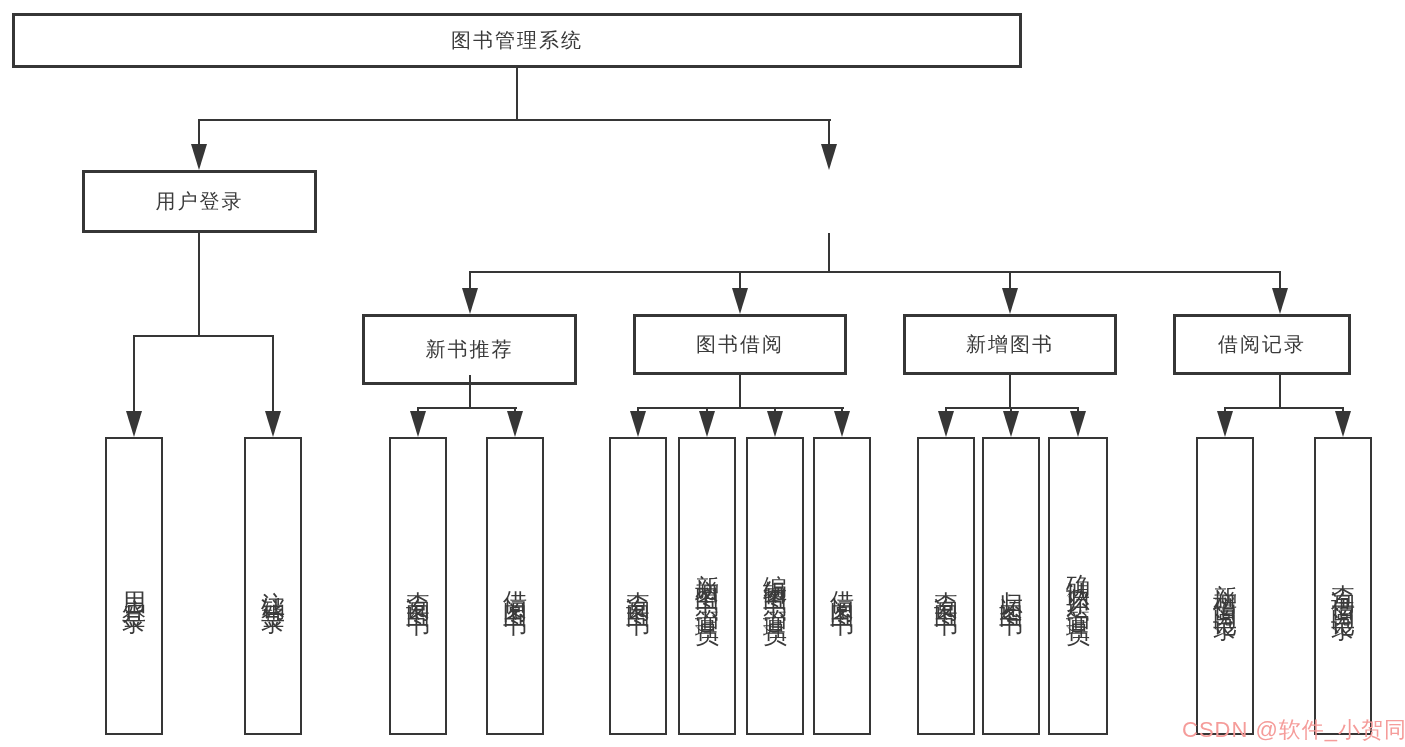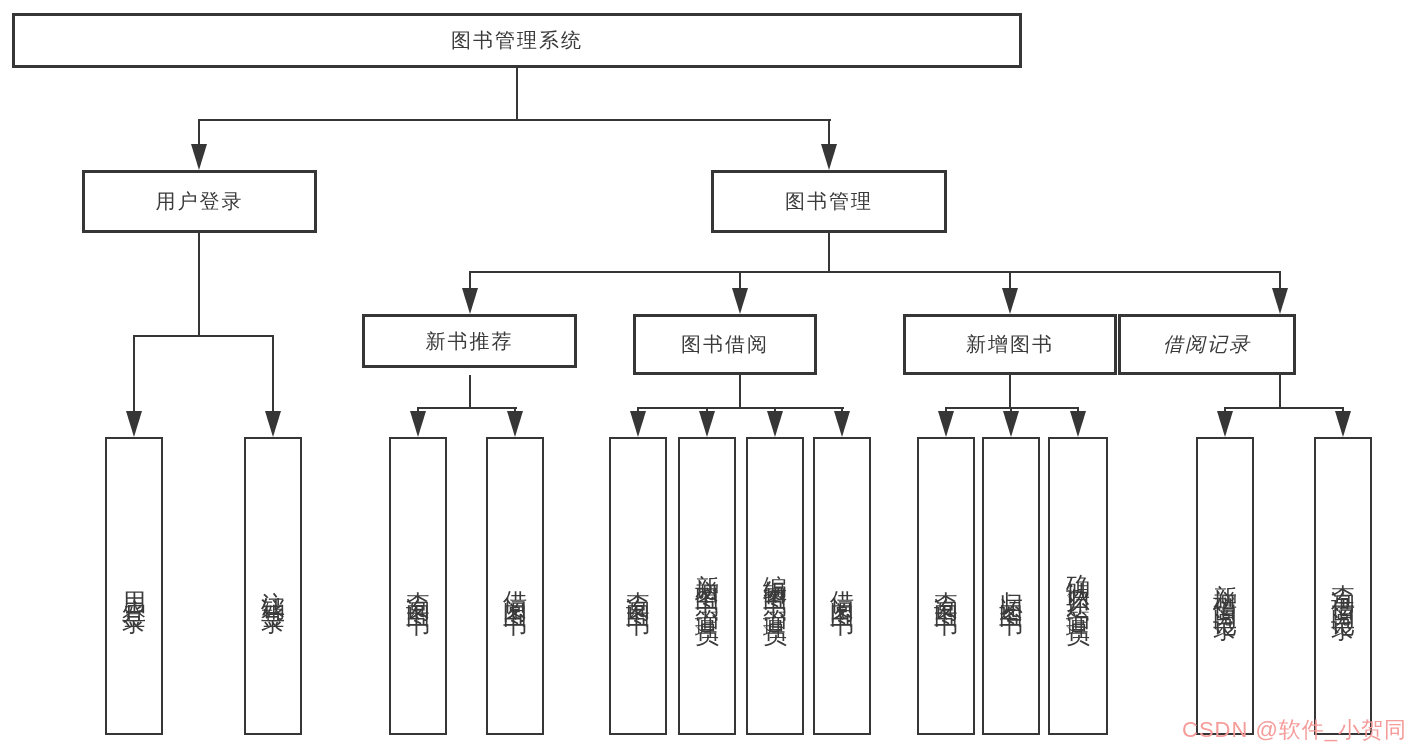"图书管理" div.hbox { html: <div> <span>图书管理</span> </div> -> none }
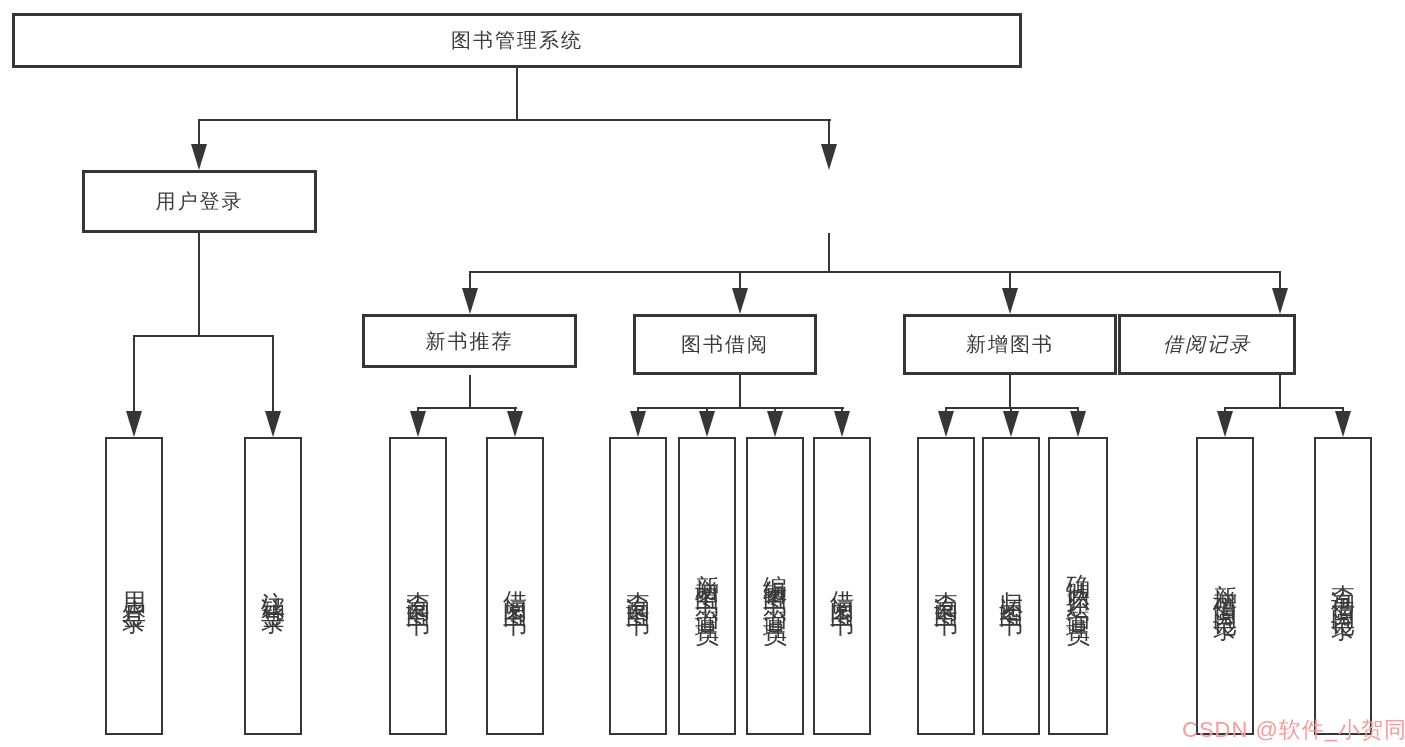"新书推荐" div.hbox { height: 54px -> 71px }
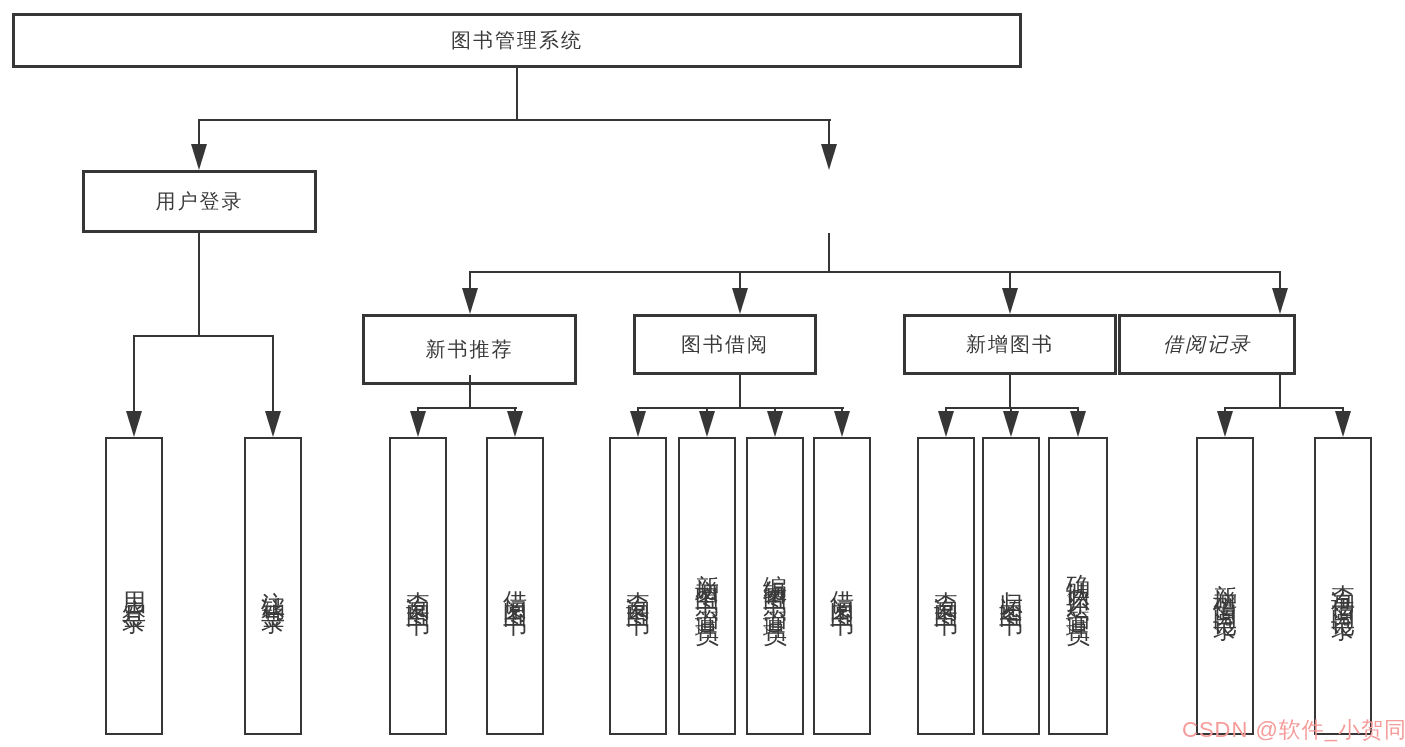"图书借阅" div.hbox { width: 184px -> 214px }
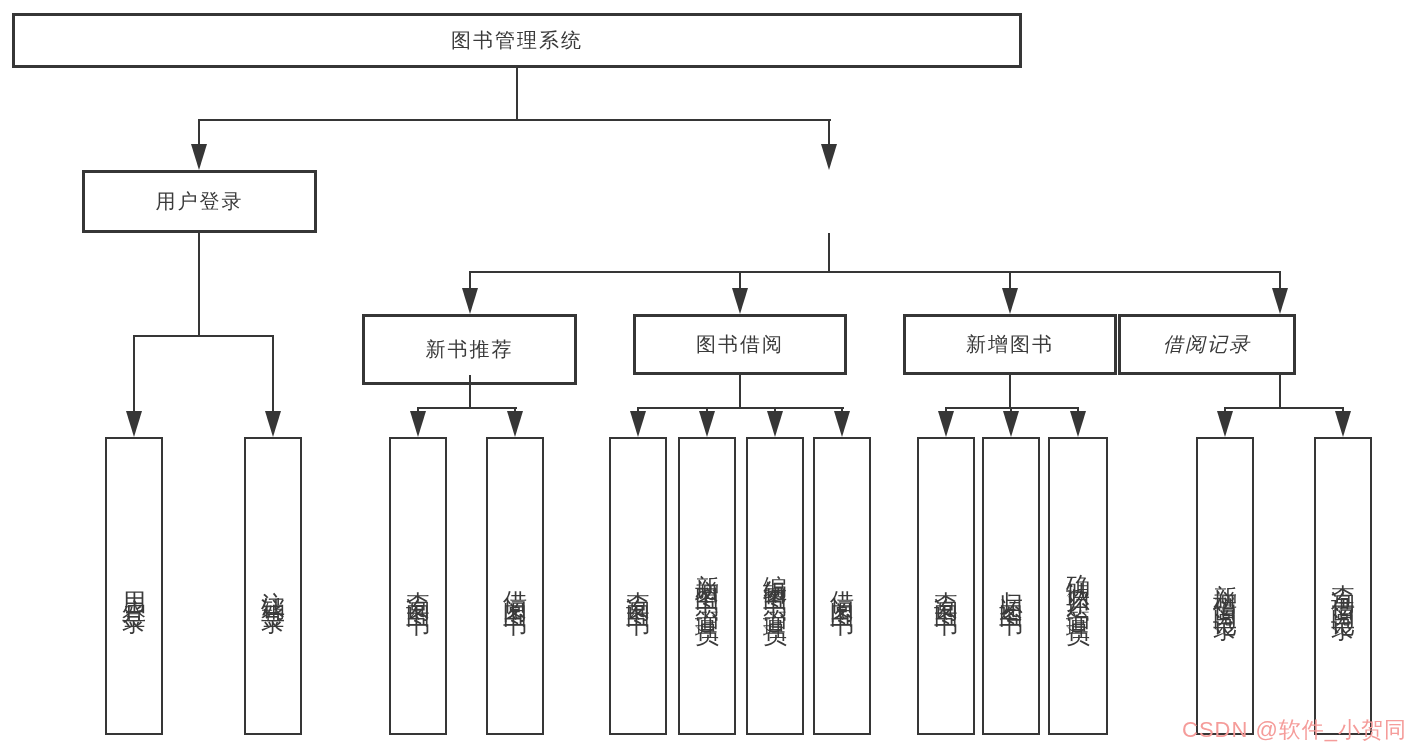"借阅记录" div.hbox { font-style: italic -> none; left: 1118px -> 1173px }
